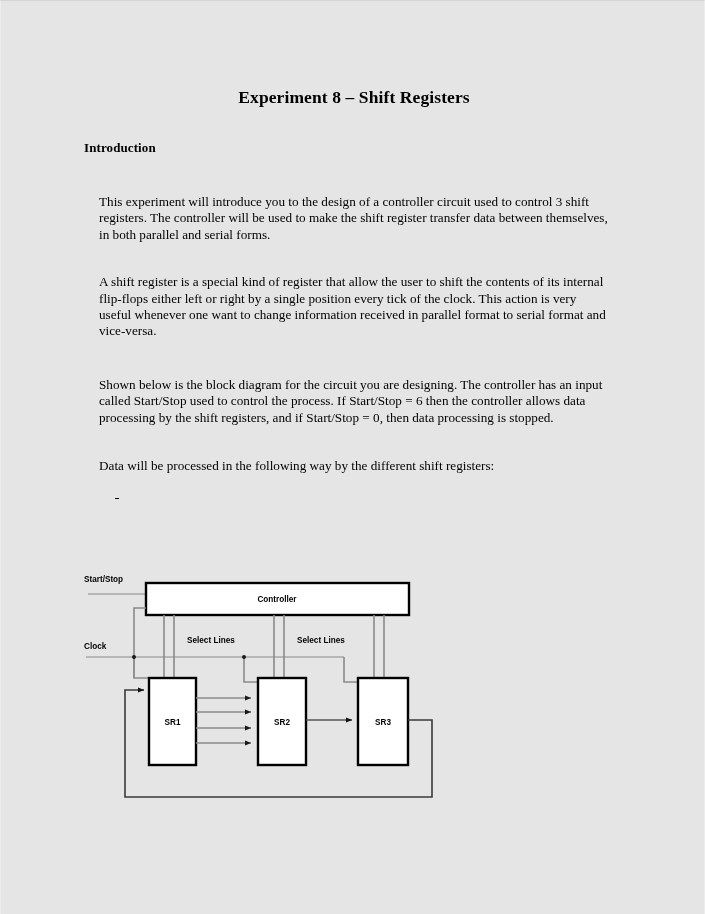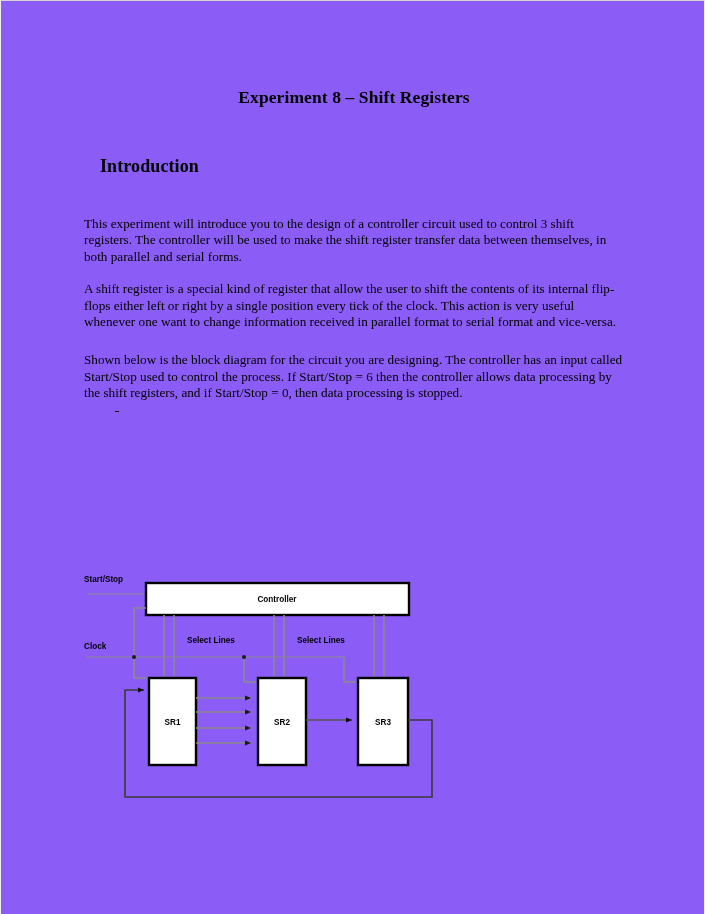"Experiment 8 – Shift Registers" .page { background: #8b5cf6 -> #e5e5e5 }
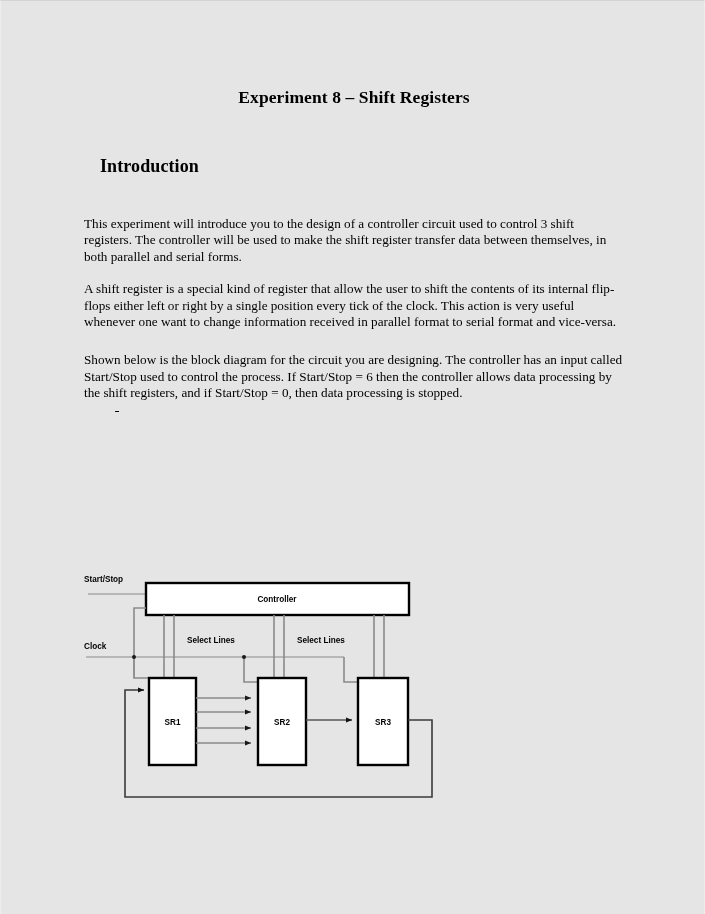"Introduction" .section-heading { font-size: 18px -> 13px; margin: 16px -> 0 }
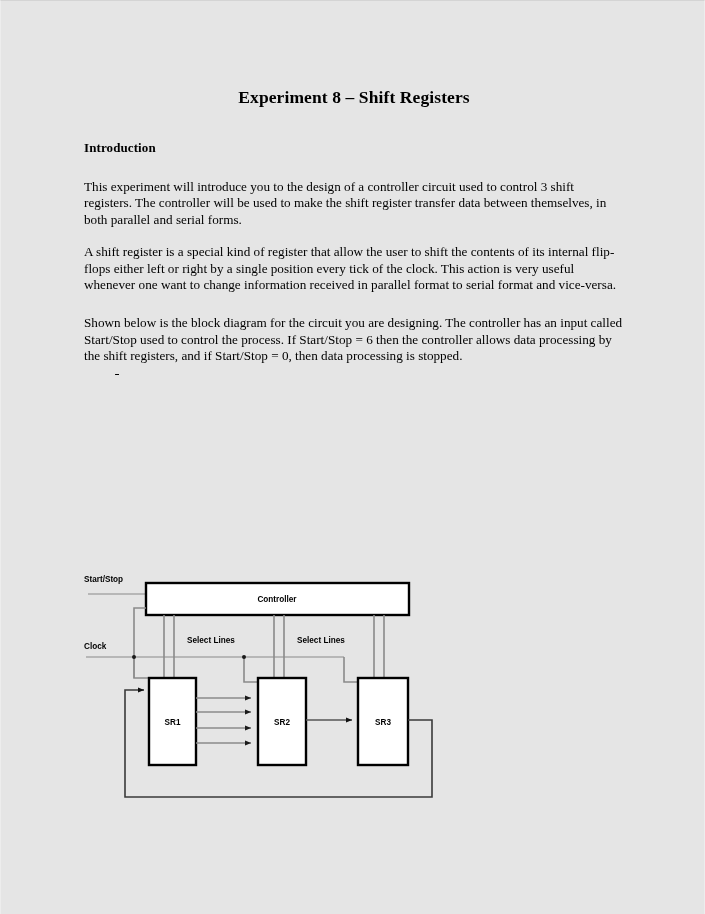"This experiment will introduce you" p.body-text { margin: 0 -> 15px }
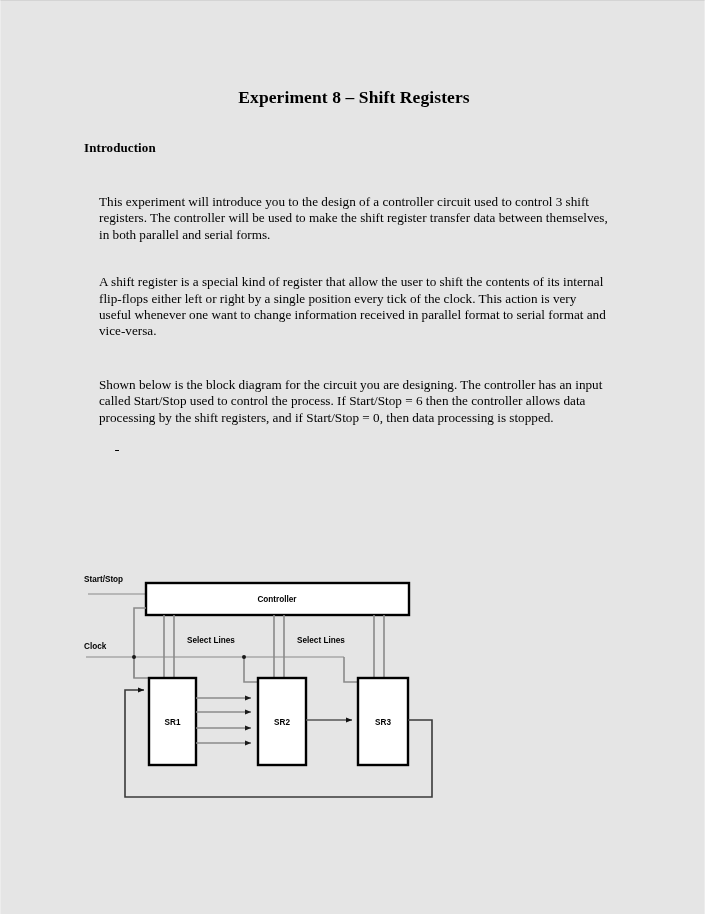"Data will be processed in" p.body-text { html: none -> <p>Data will be processed in the following way by the different shift registers:</p> }
